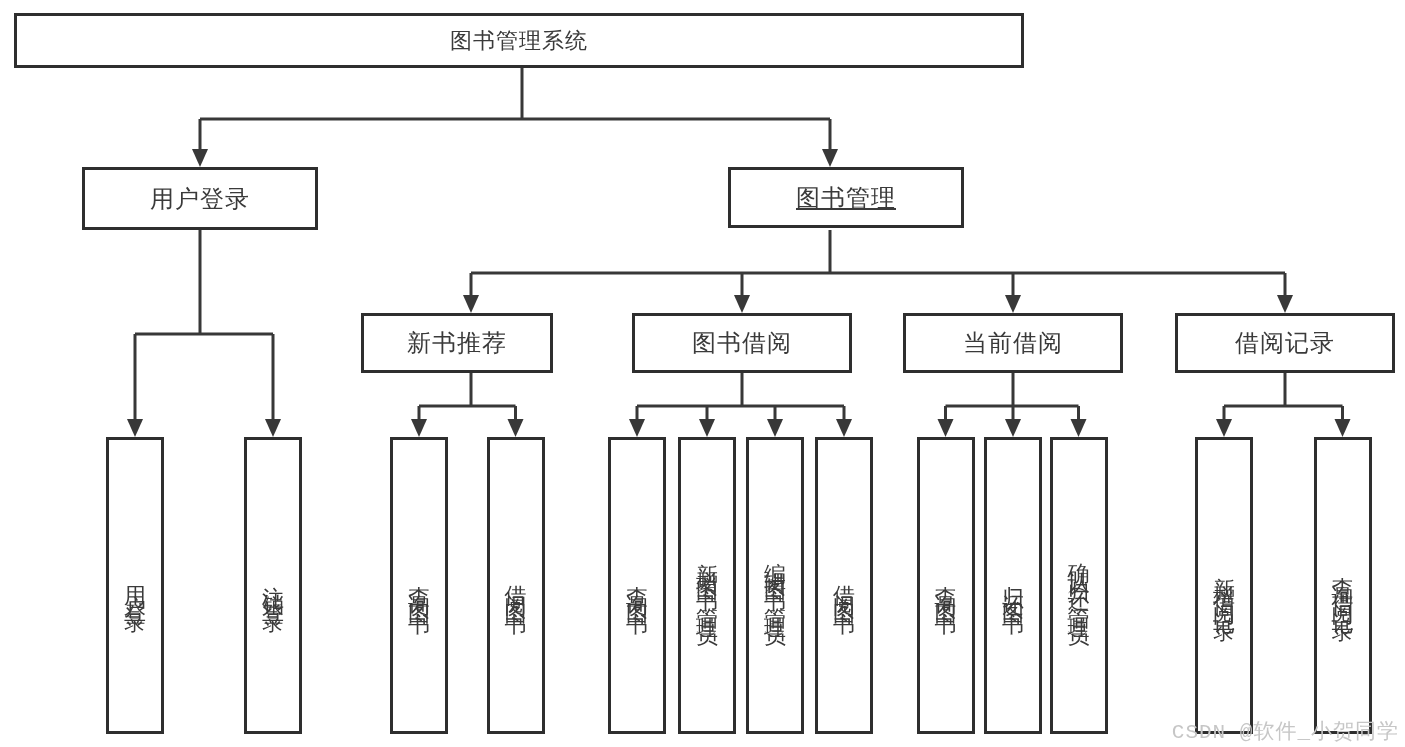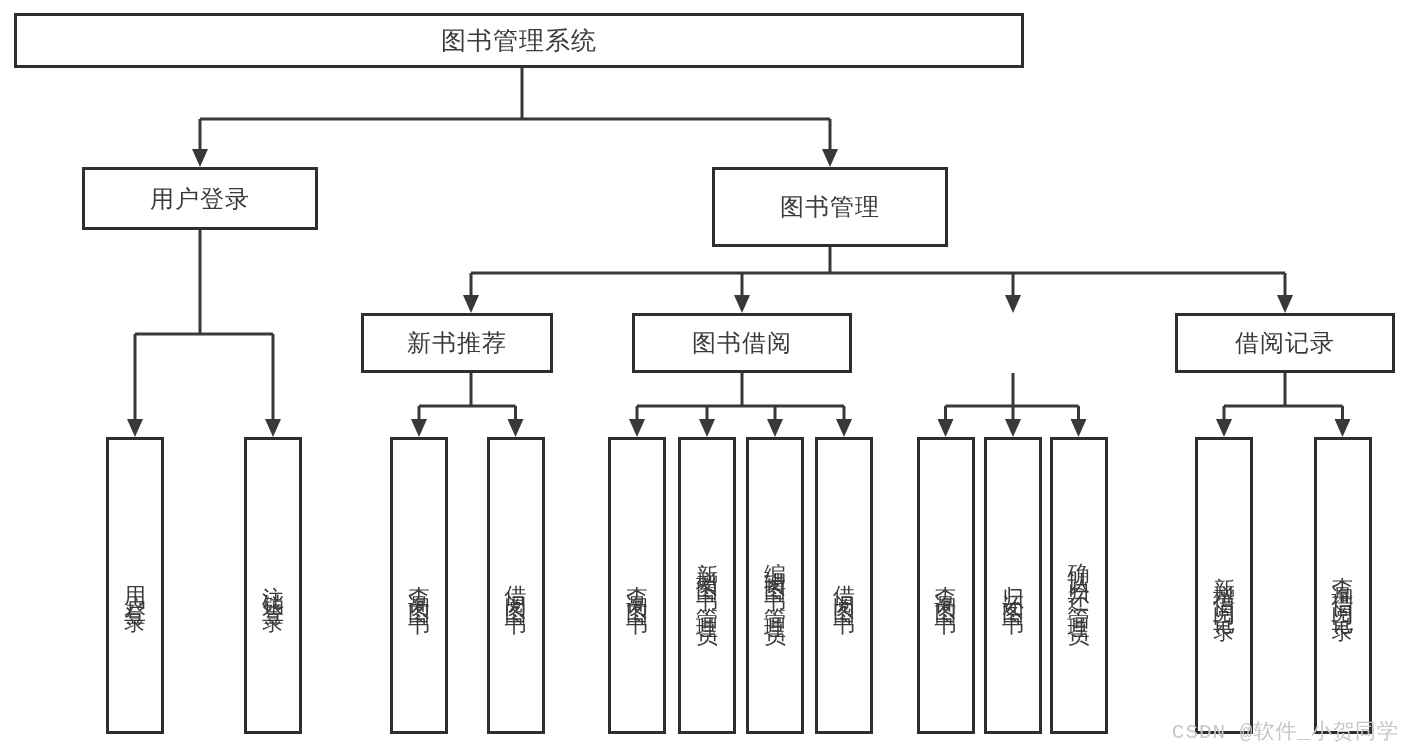"图书管理系统" .hbox.root { font-size: 25px -> 22px }
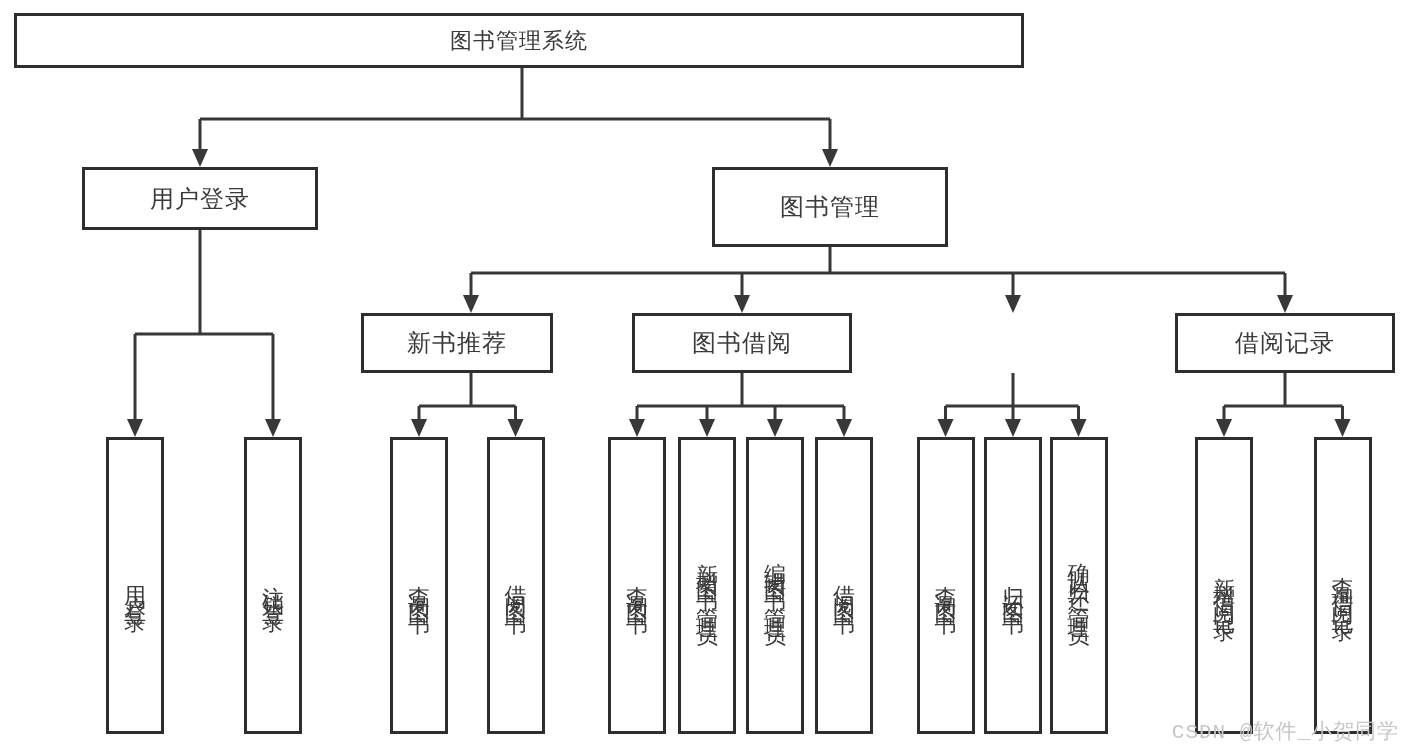"图书管理" div.hbox { height: 80px -> 61px; left: 712px -> 728px; text-decoration: none -> underline }
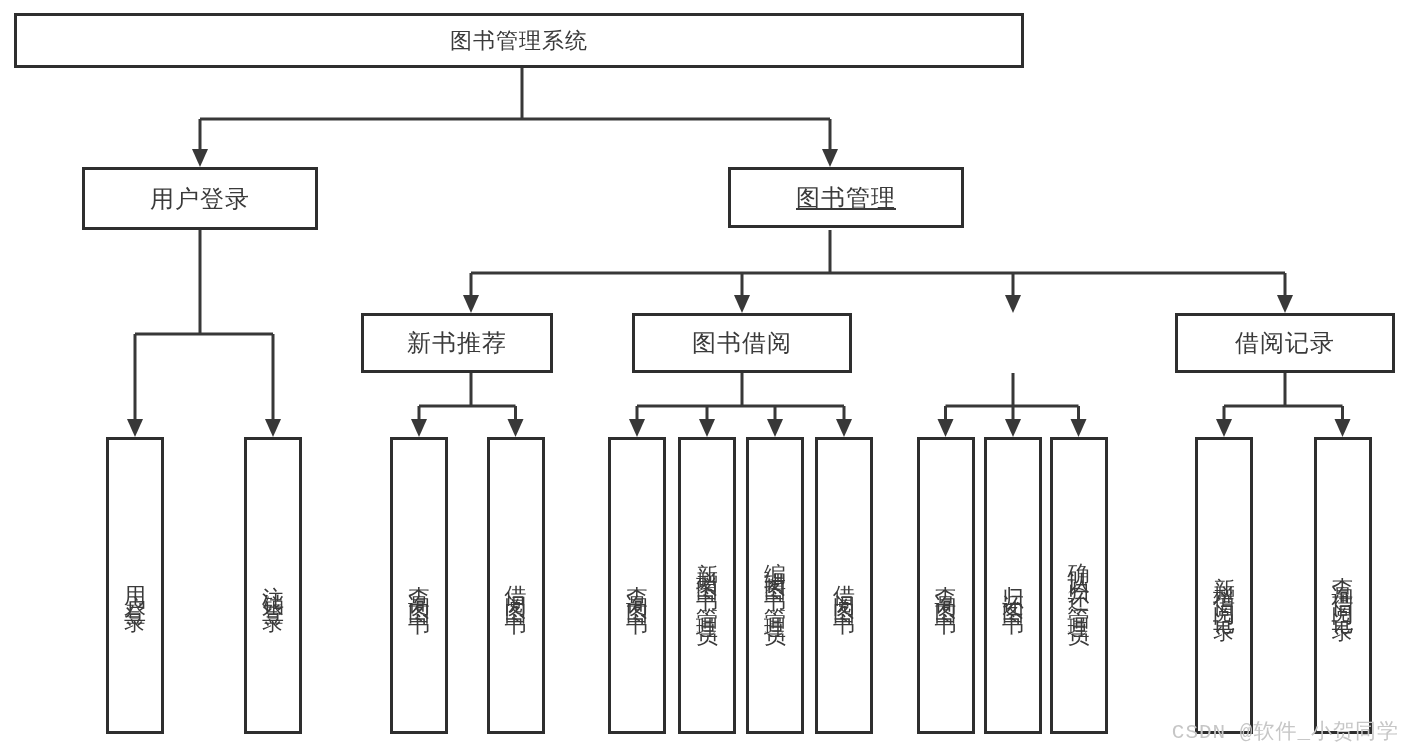"当前借阅" div.hbox { html: none -> <div> <span>当前借阅</span> </div> }
